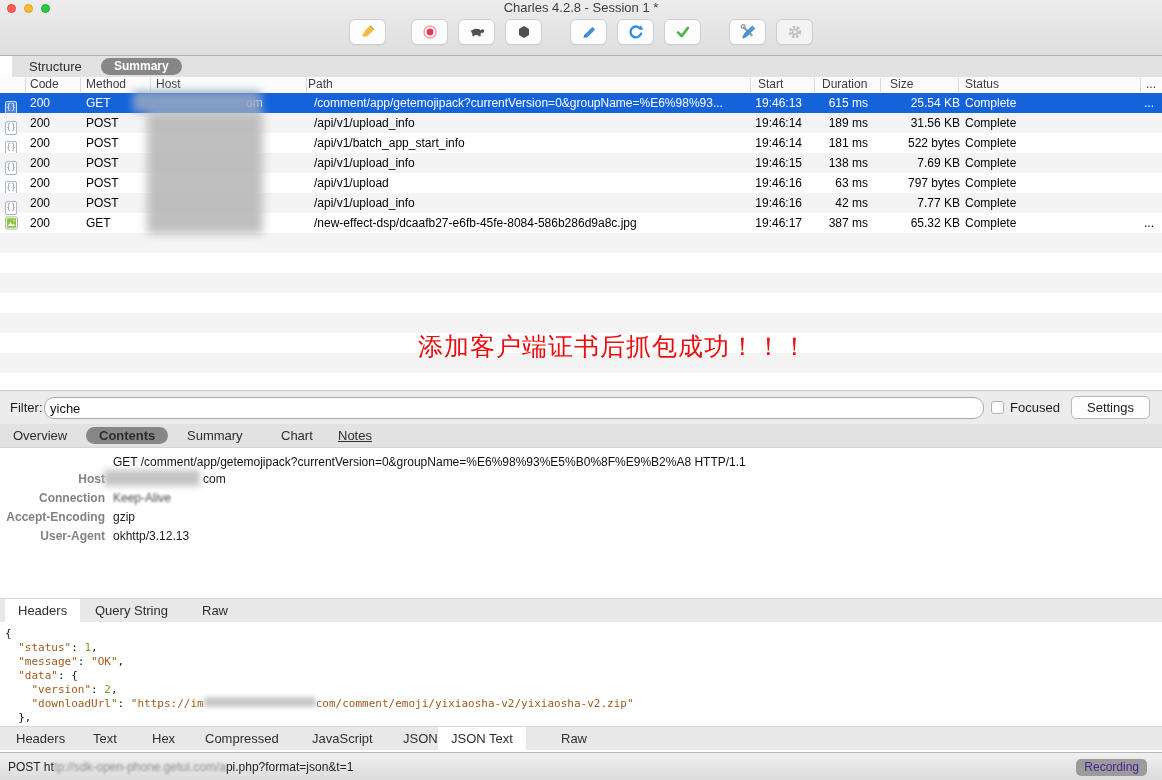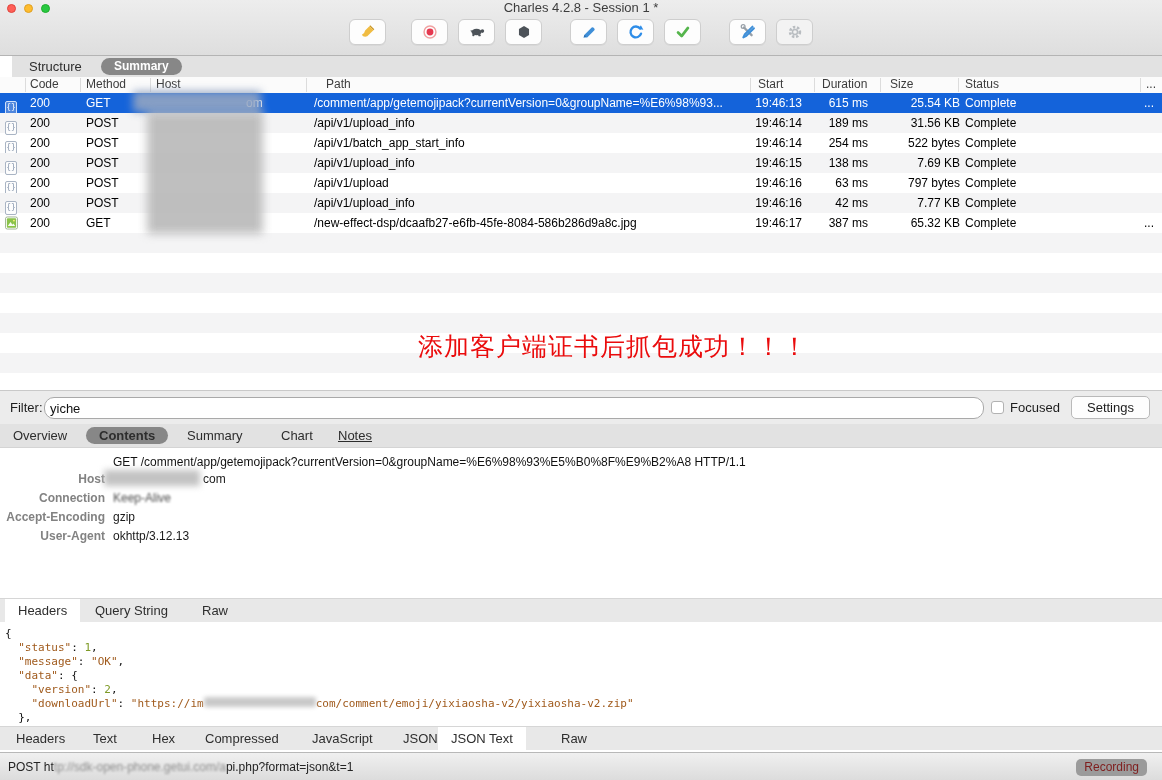"Path" div.th { left: 326px -> 308px }
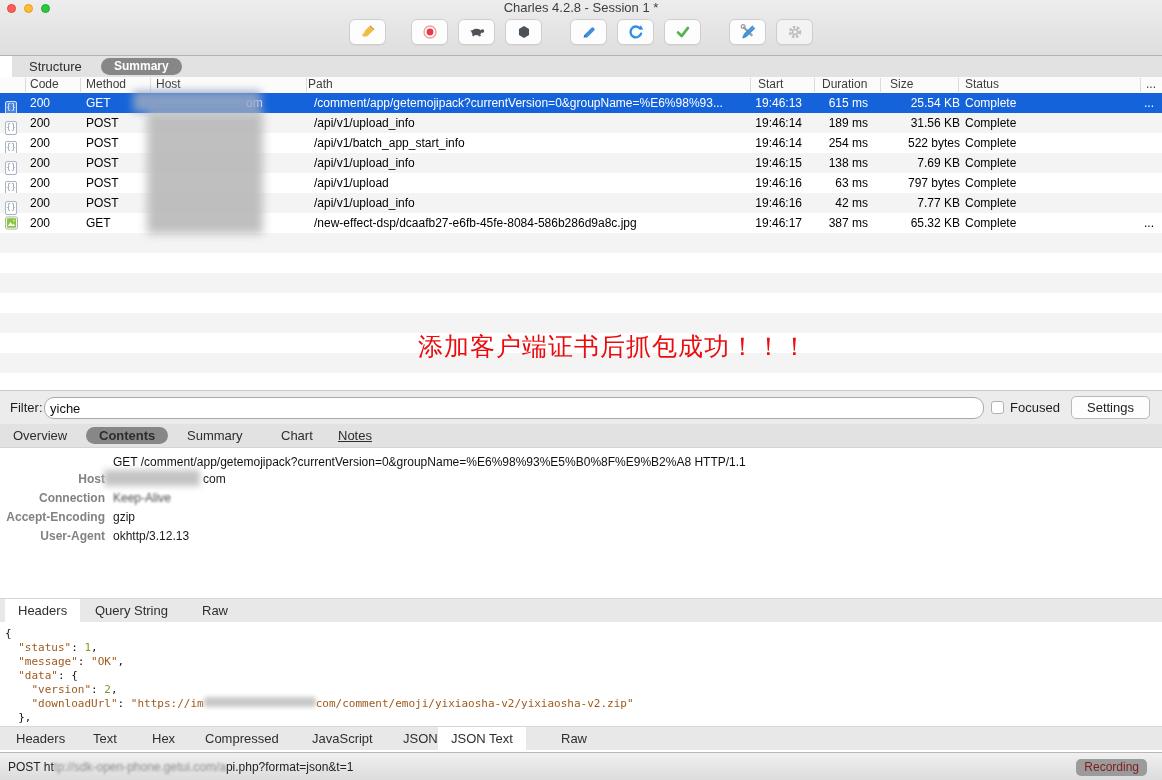"254 ms" div.td { text: 254 -> 181 }
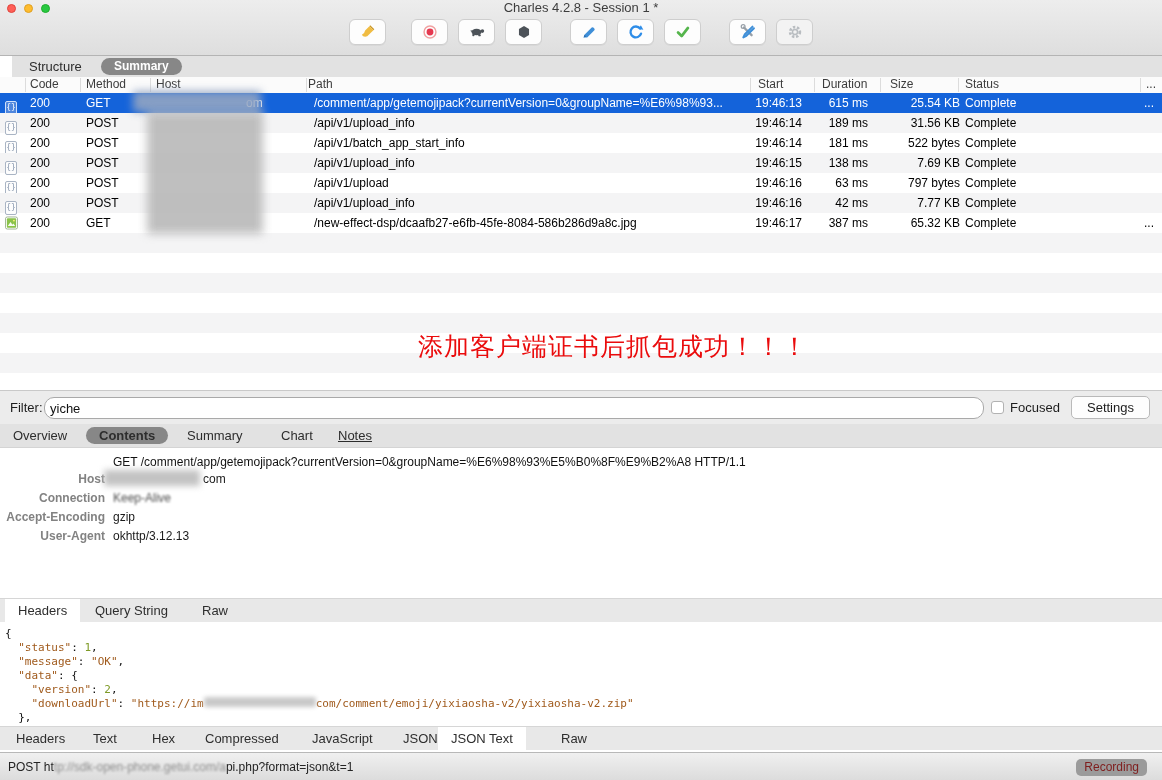"Recording" .recbadge { color: #7f1d1d -> #4c1d95 }
